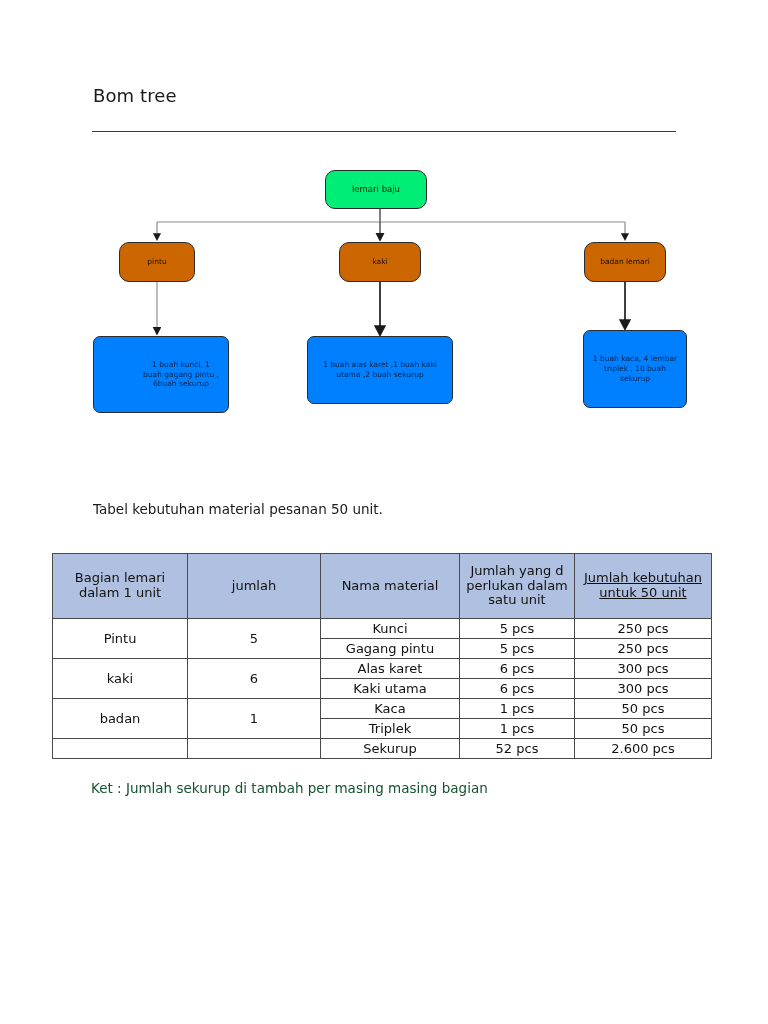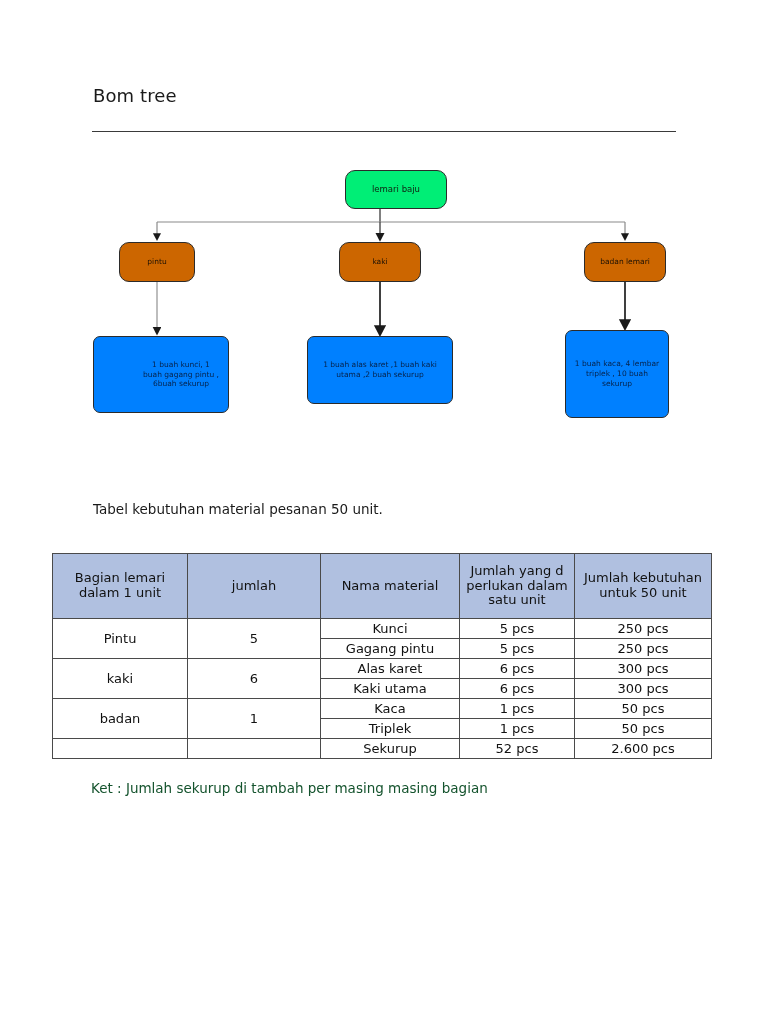"lemari baju" div.node { left: 345px -> 325px }
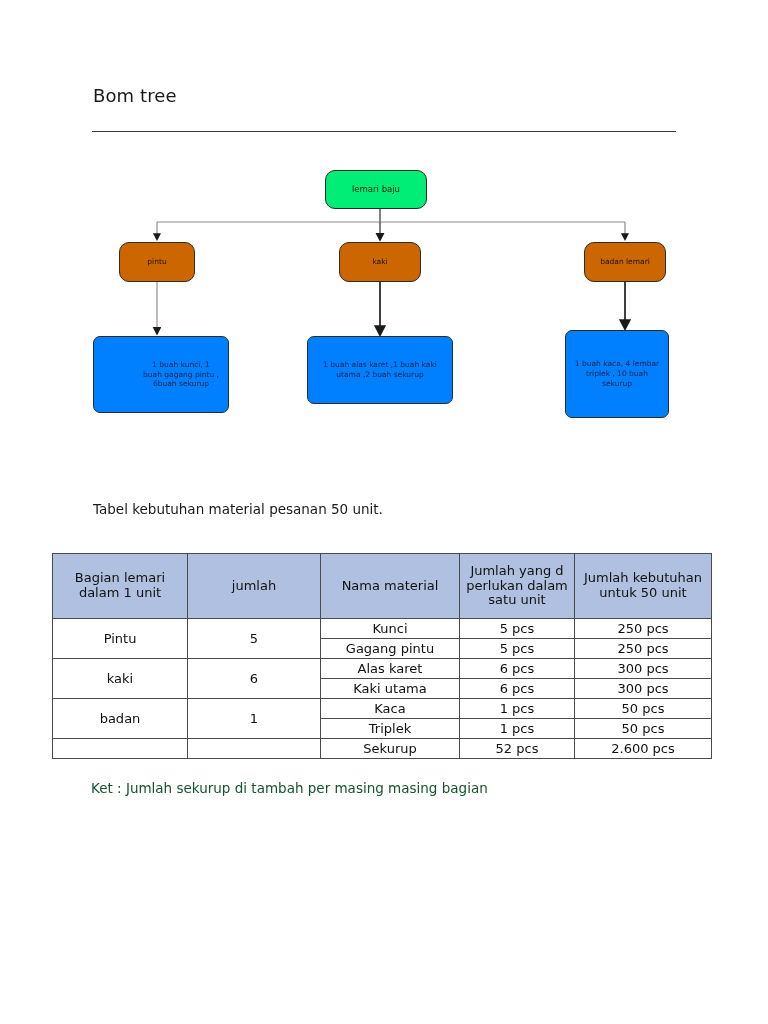"1 buah kaca, 4 lembar" div.node { height: 88px -> 78px; left: 565px -> 583px }
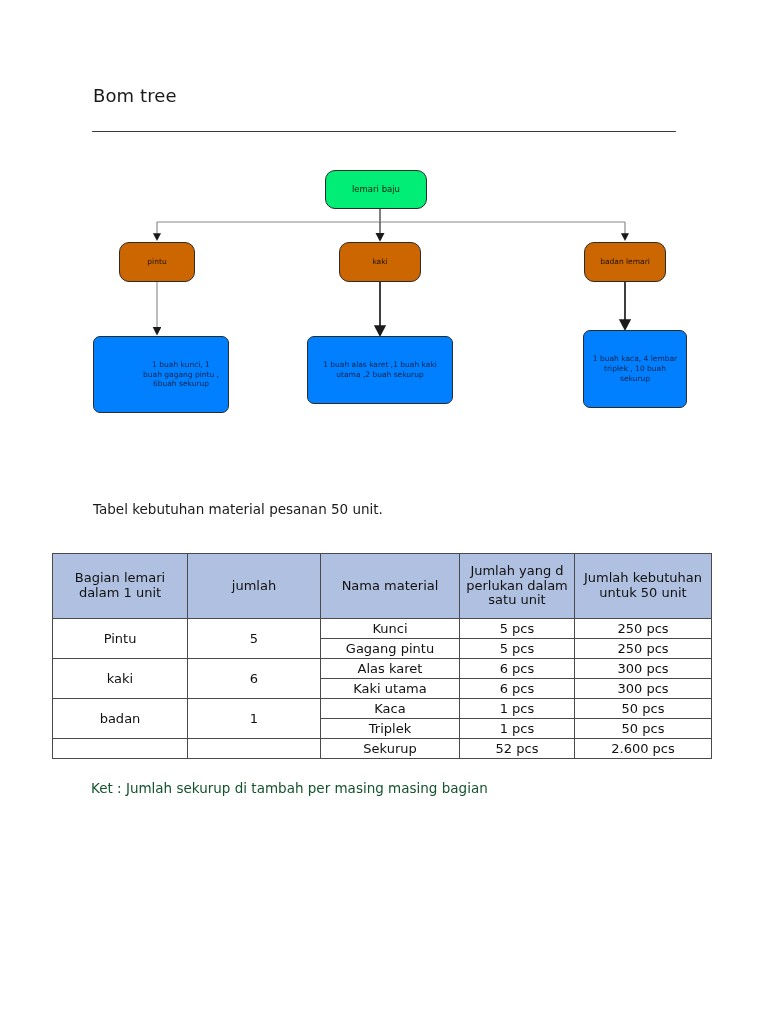"Jumlah kebutuhan untuk 50 unit" .col-5 { text-decoration: none -> underline }
